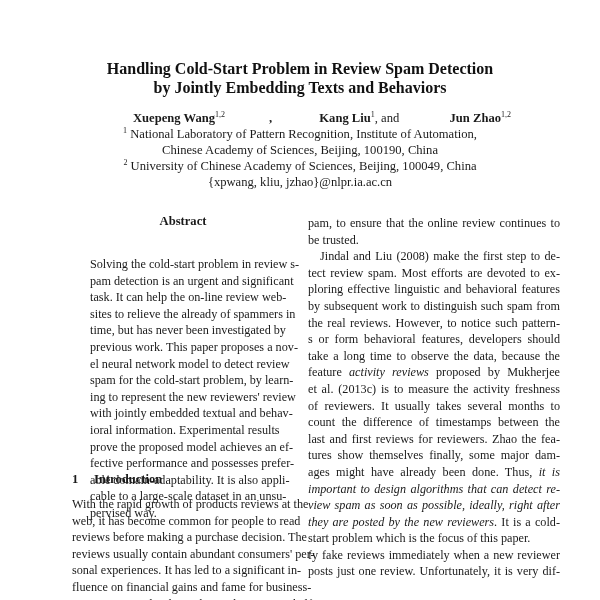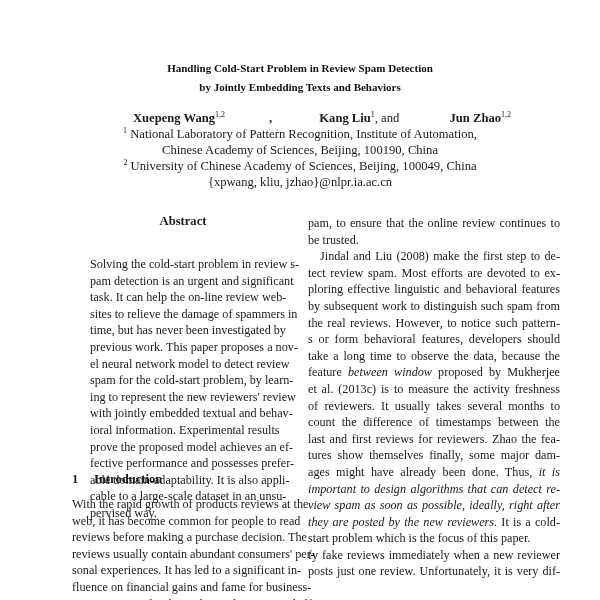"Handling Cold-Start Problem in Review" .title { font-size: 11px -> 16px }
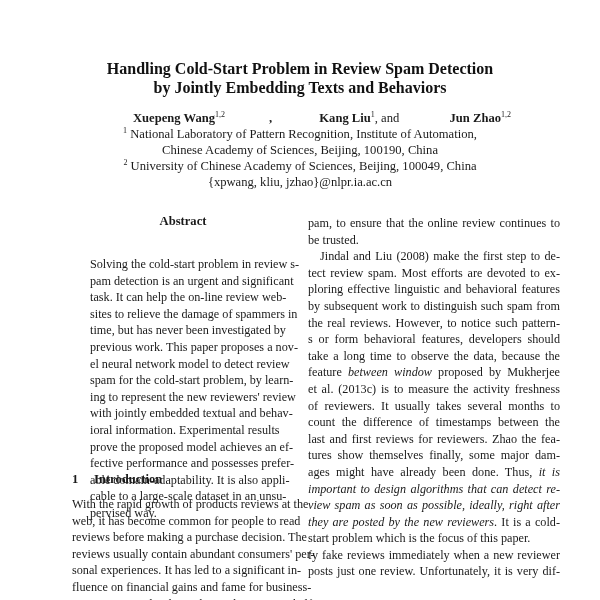"sites to relieve the damage" span.line { text: damage -> already }
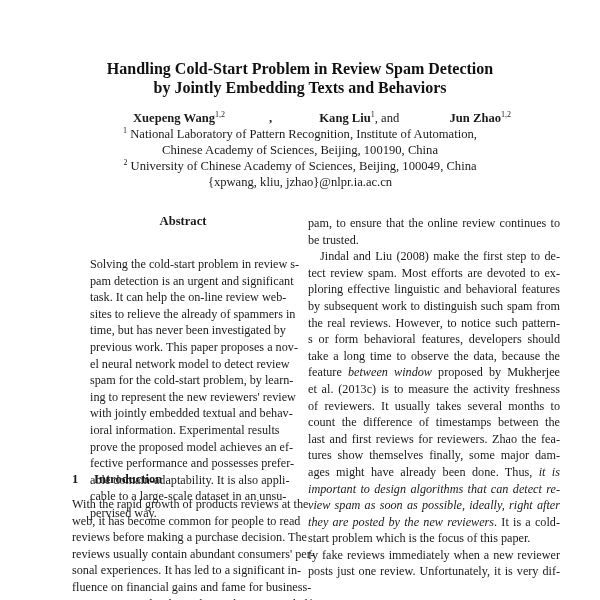"between window" i { text: between window -> activity reviews }
